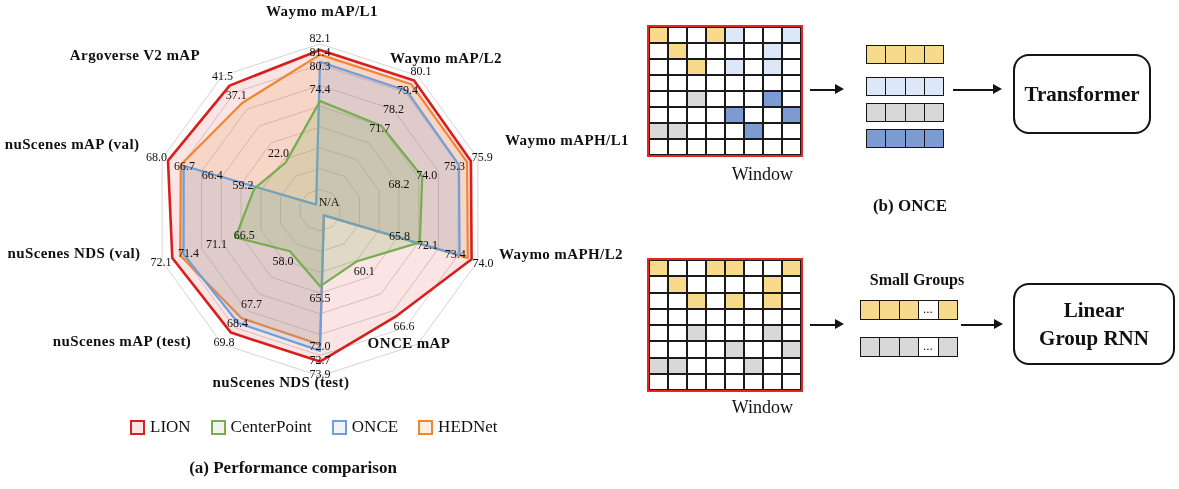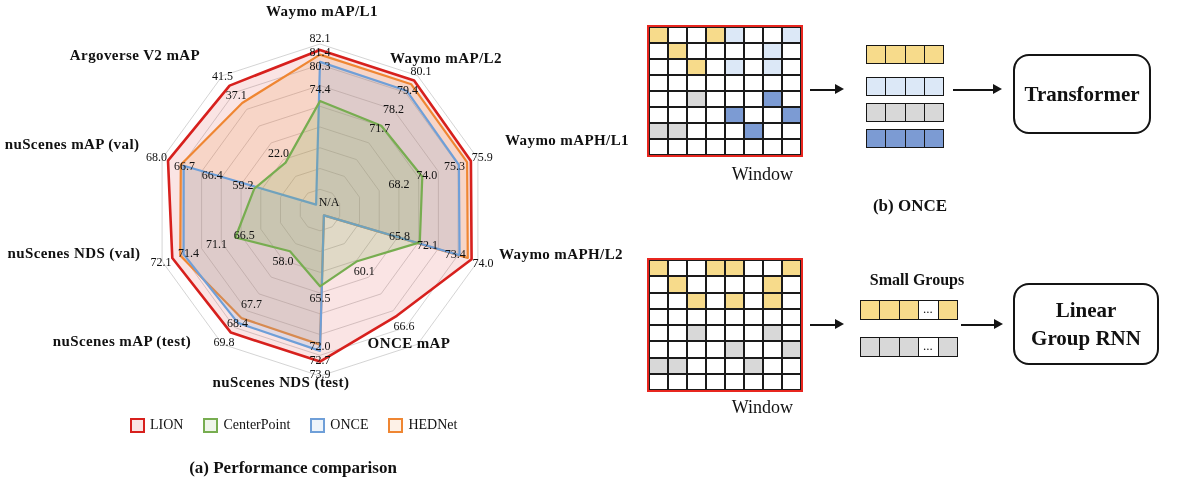"Linear" div.box { width: 146px -> 162px }
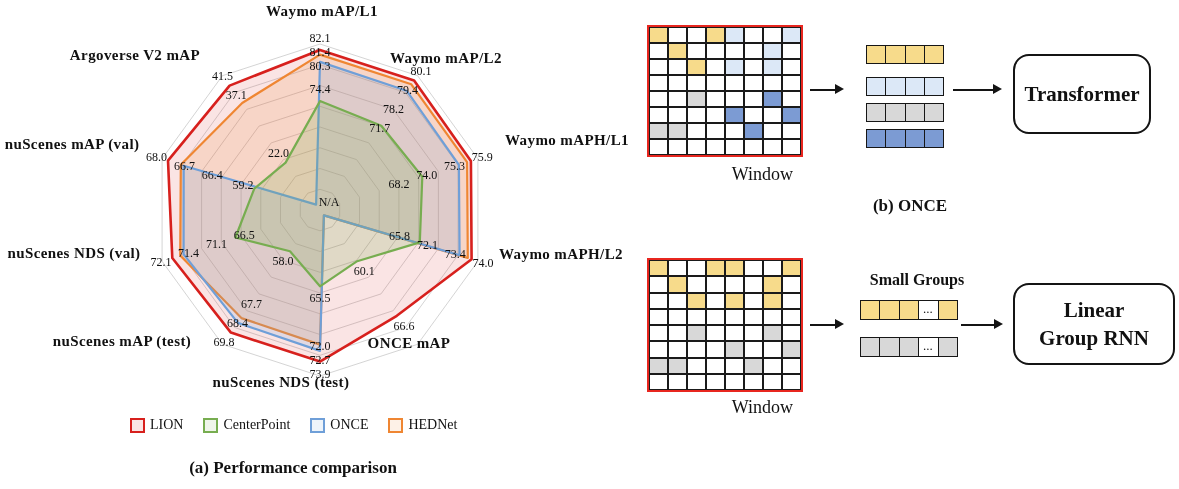"LION" #legend { font-size: 14px -> 17px }
